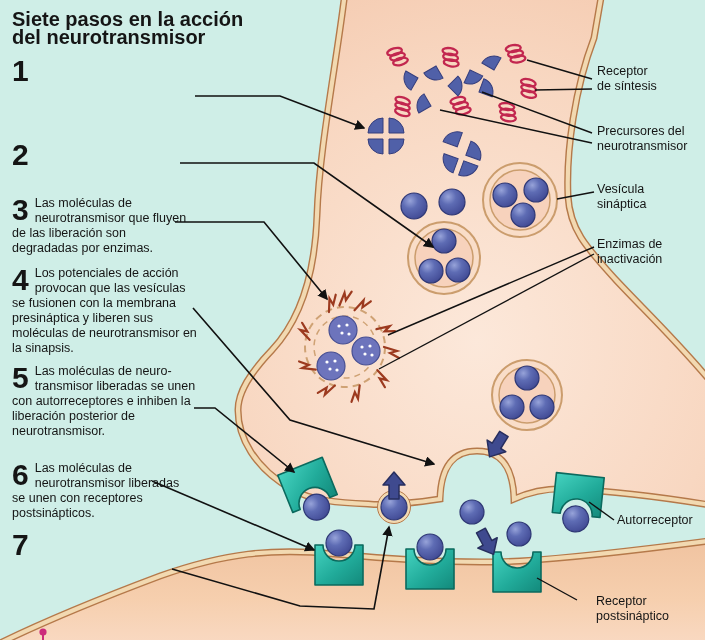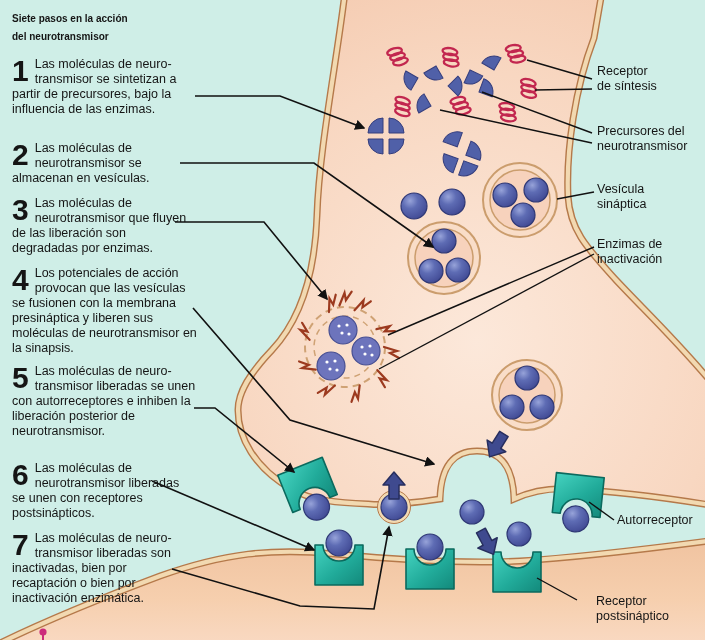"Siete pasos en la acción" .title { font-size: 10px -> 20px }
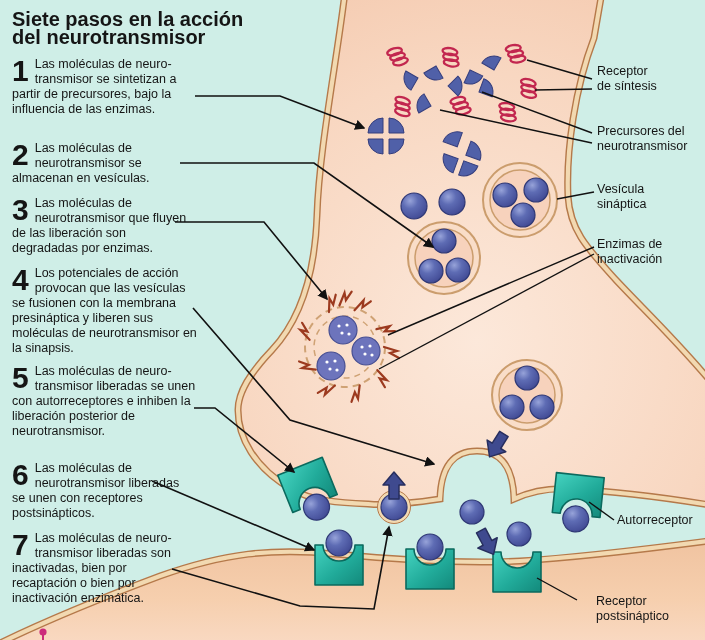"Las moléculas de neuro-transmisor se" span { html: <span>Las moléculas de neuro-transmisor se sintetizan a partir de precursores, bajo la influencia de las enzimas.</span> -> none }
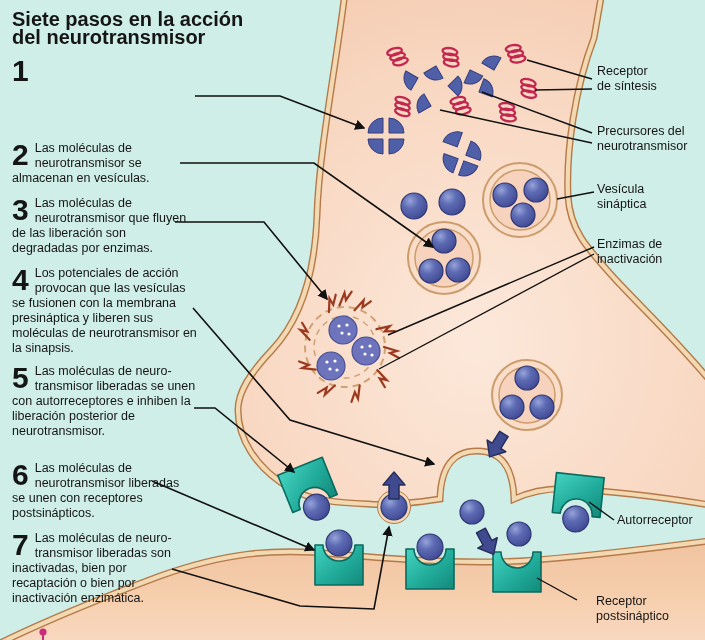"Las moléculas de neurotransmisor se" span { html: <span>Las moléculas de neurotransmisor se almacenan en vesículas.</span> -> none }
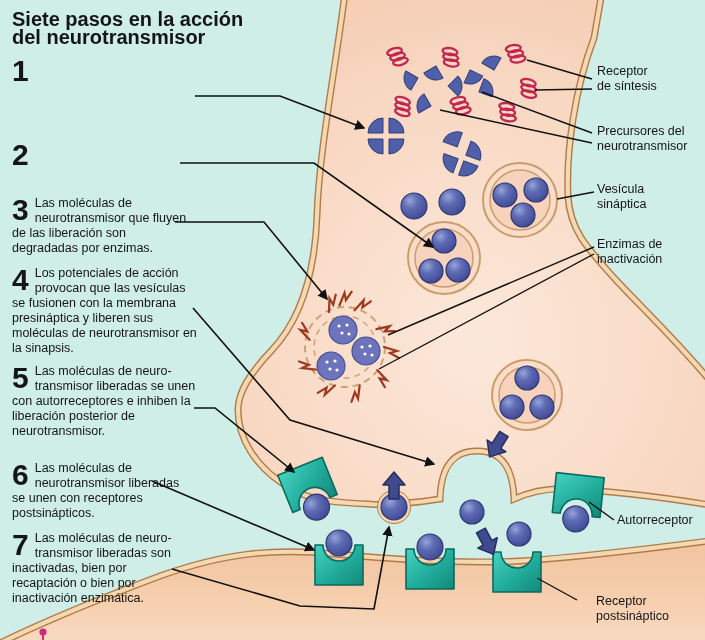"Las moléculas de neuro-transmisor liberadas son" span { html: <span>Las moléculas de neuro-transmisor liberadas son inactivadas, bien por recaptación o bien por inactivación enzimática.</span> -> none }
